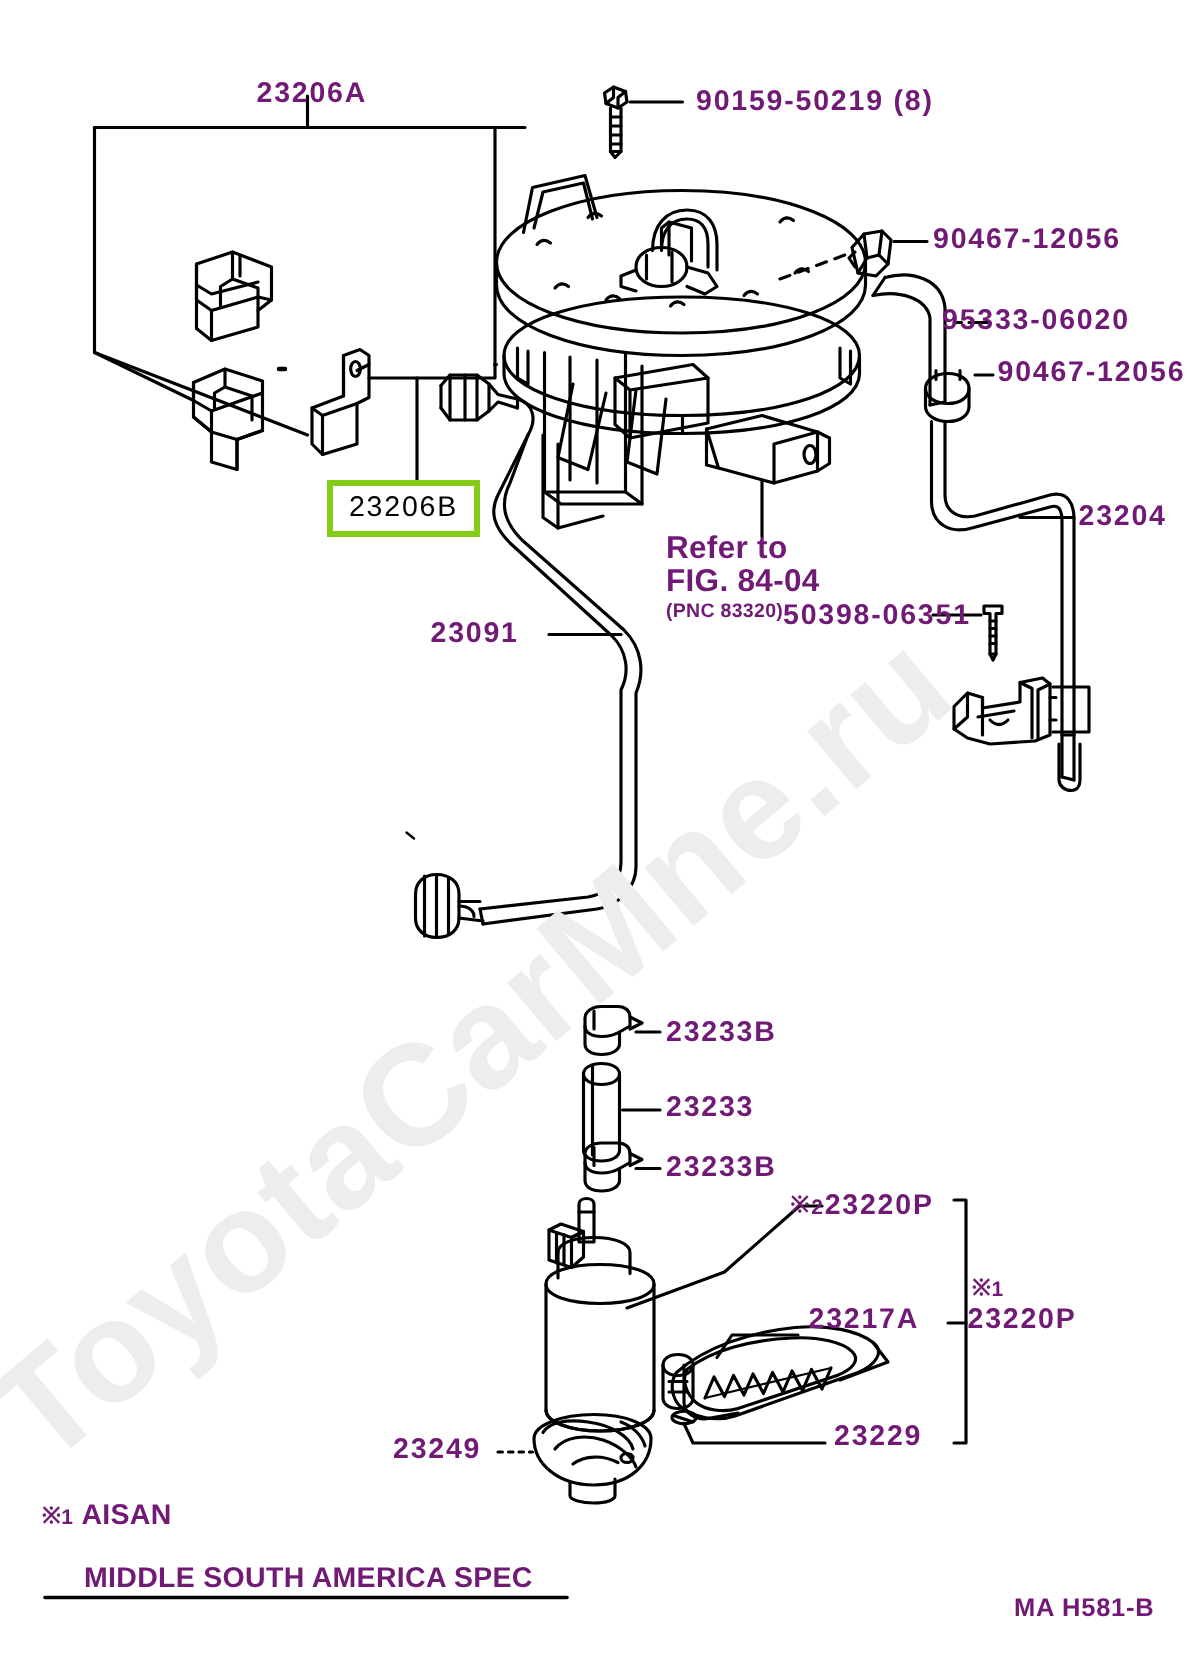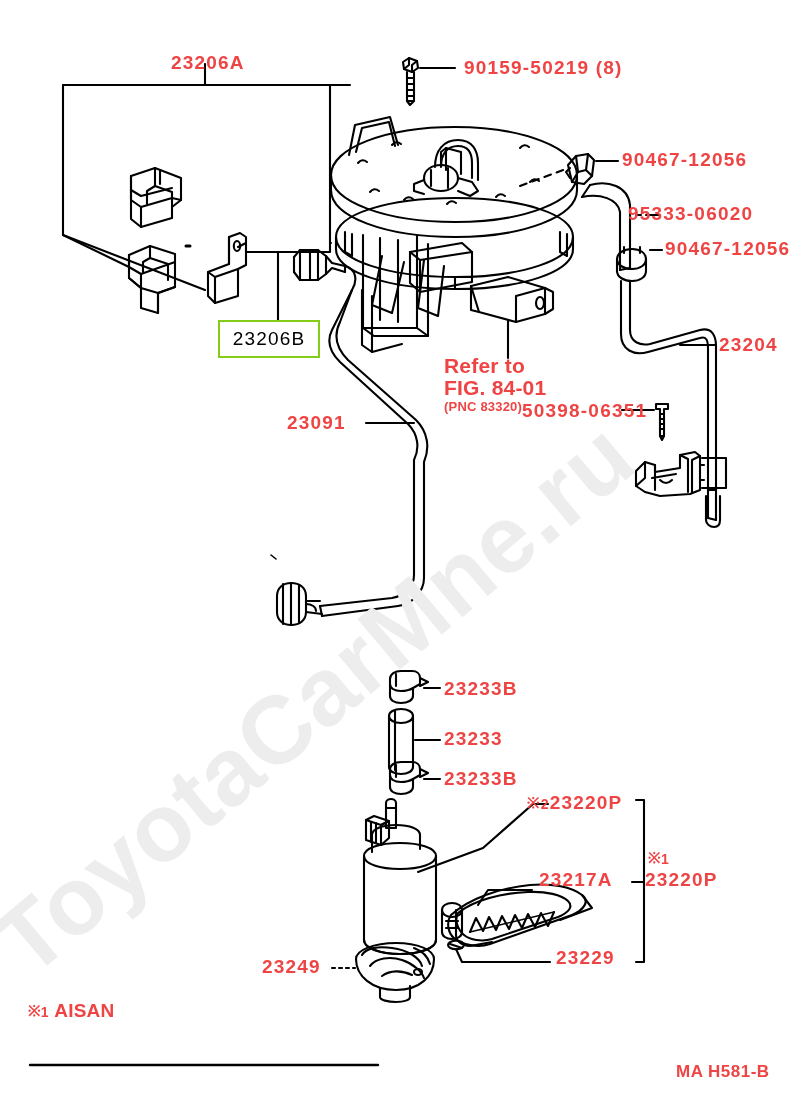"23206A" .lbl { color: #ef4444 -> #701a75 }
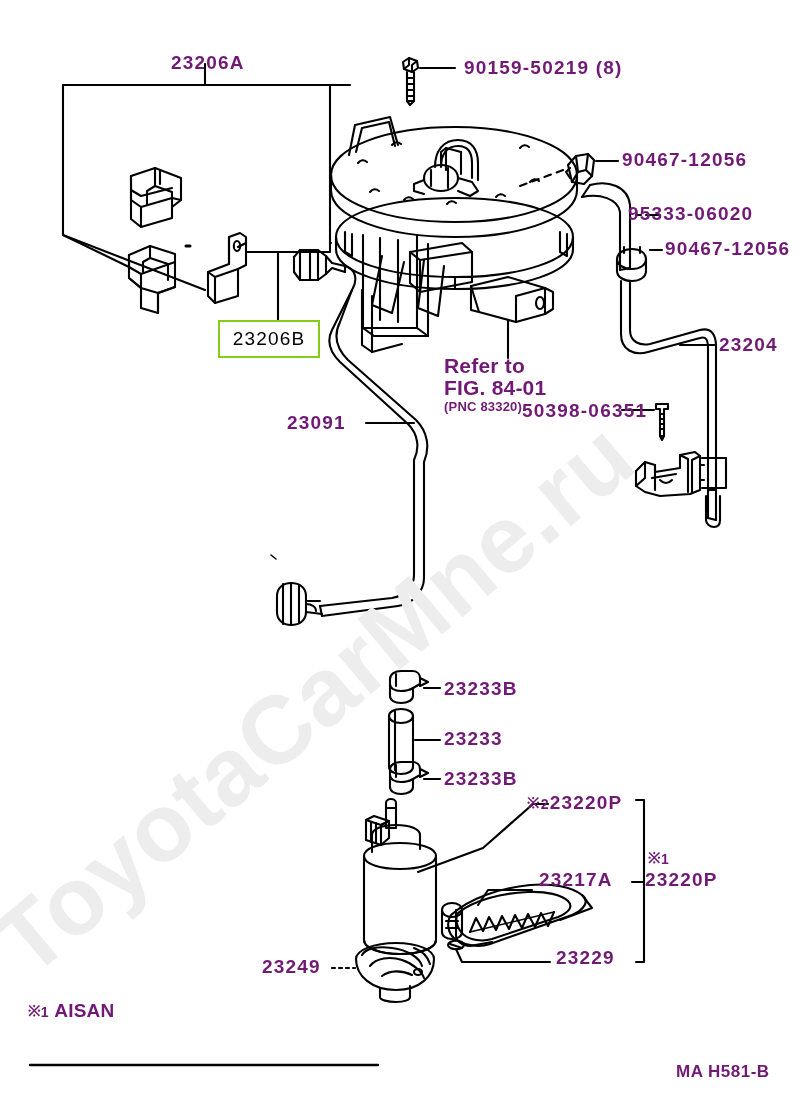"23206B" .highlight-box { border: 2px solid #84cc16 -> 4px solid #84cc16 }
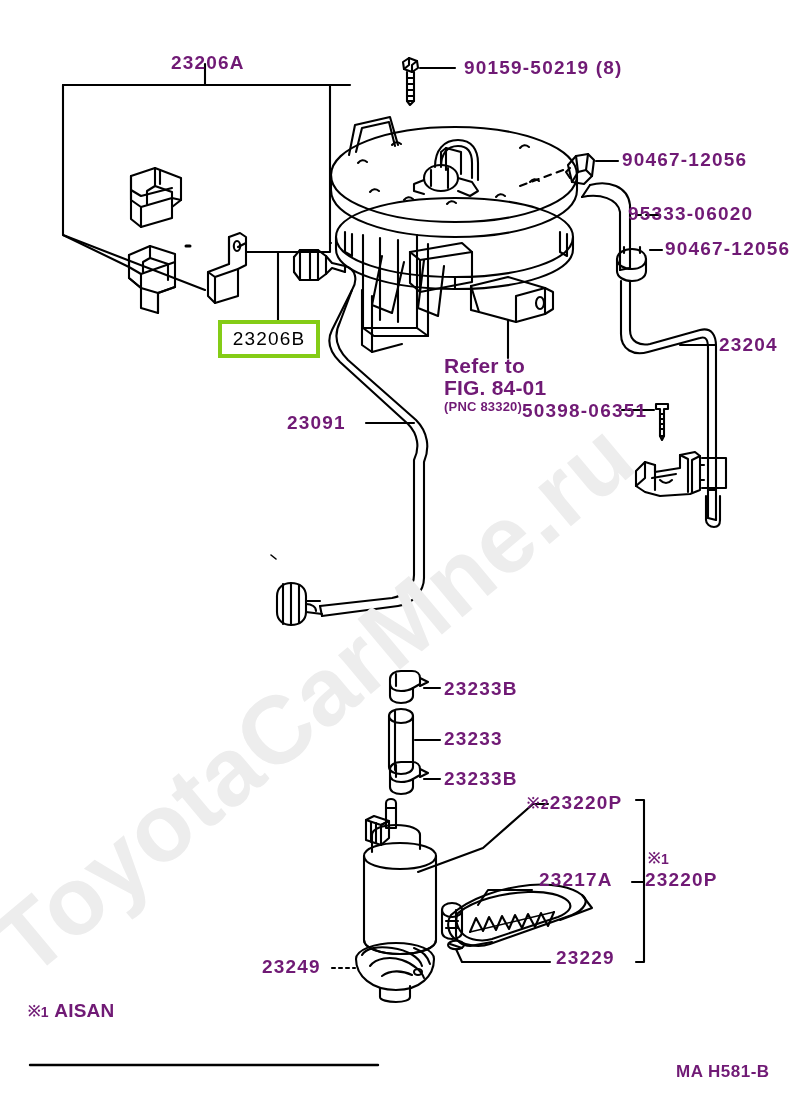"FIG. 84-01" div.lbl { text: 84-01 -> 84-04 }
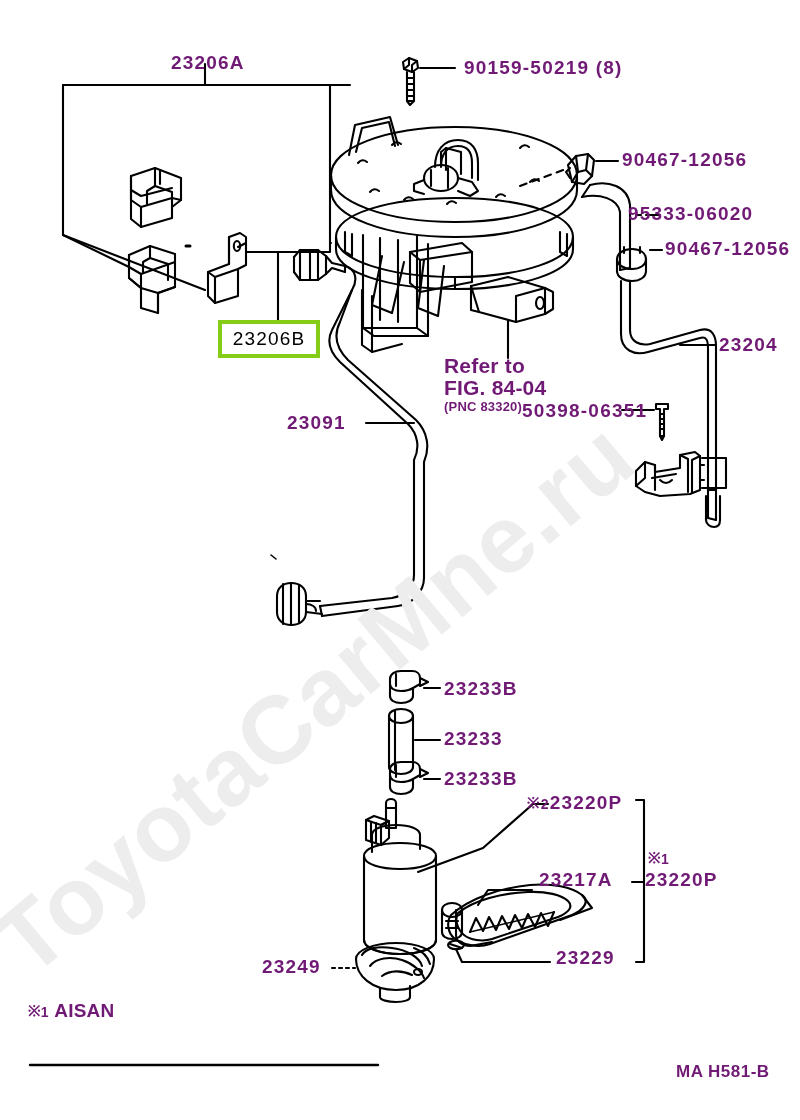"MIDDLE SOUTH AMERICA SPEC" div.lbl { html: none -> <div> <span>MIDDLE SOUTH AMERICA SPEC</span> </div> }
